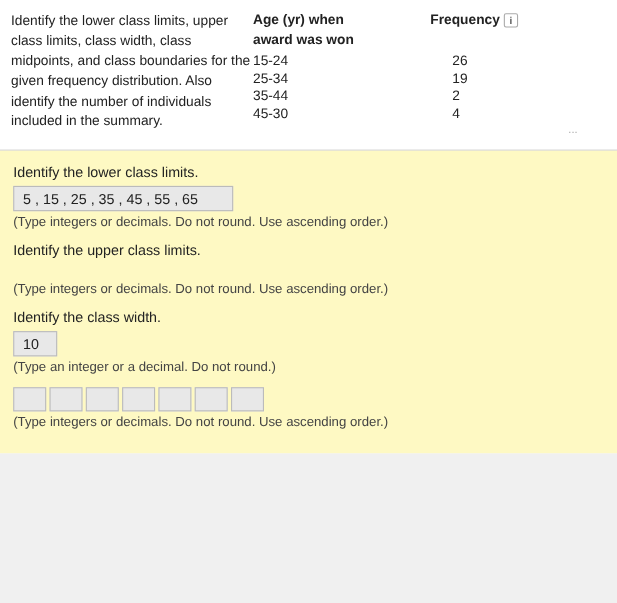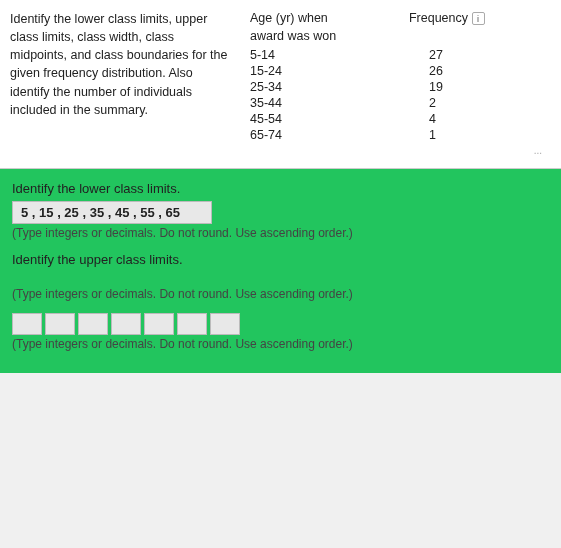"Identify the lower class limits," .top-section { gap: 20px -> none; padding: 10px 11px 8px 10px -> 10px 28px 8px 10px }
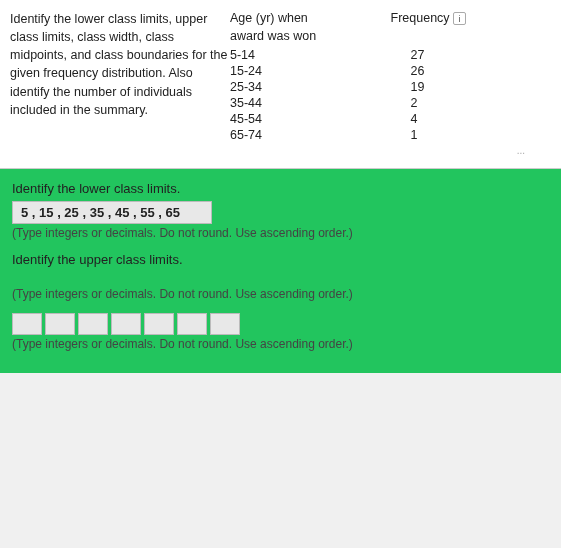"Age (yr) when" .freq-table th { font-weight: normal -> bold }
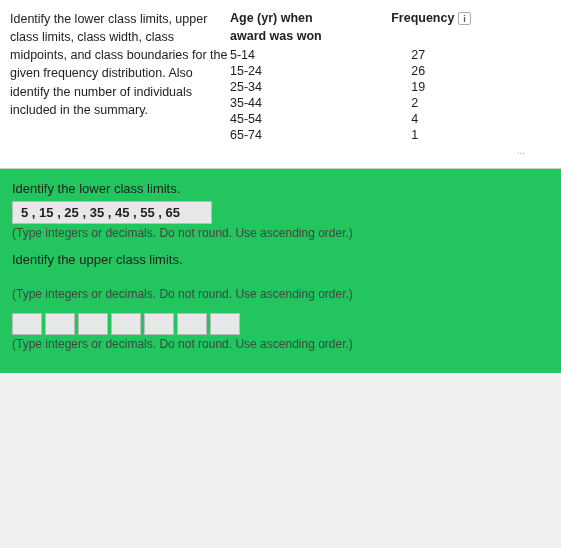"5-14" tr { html: <tr> <td>5-14</td> <td>27</td> </tr> -> none }
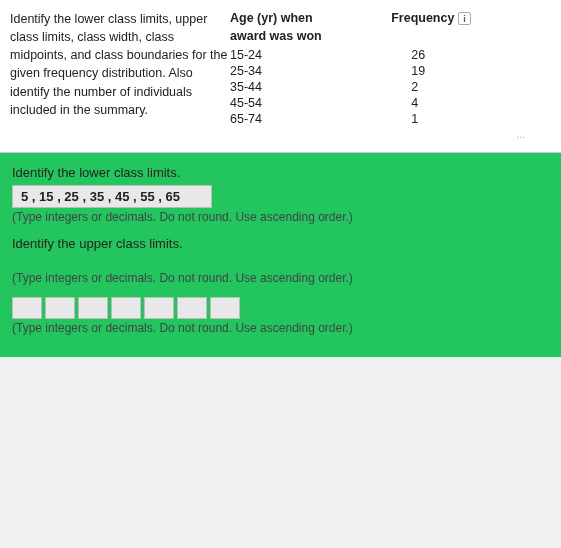"45-54" td { text: 45-54 -> 45-30 }
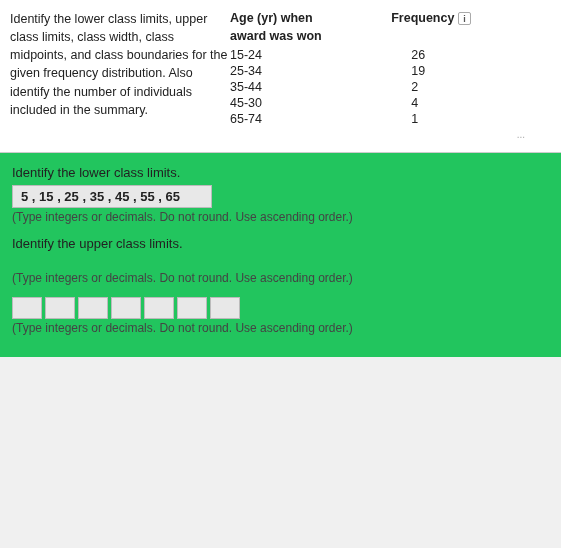"65-74" tr { html: <tr> <td>65-74</td> <td>1</td> </tr> -> none }
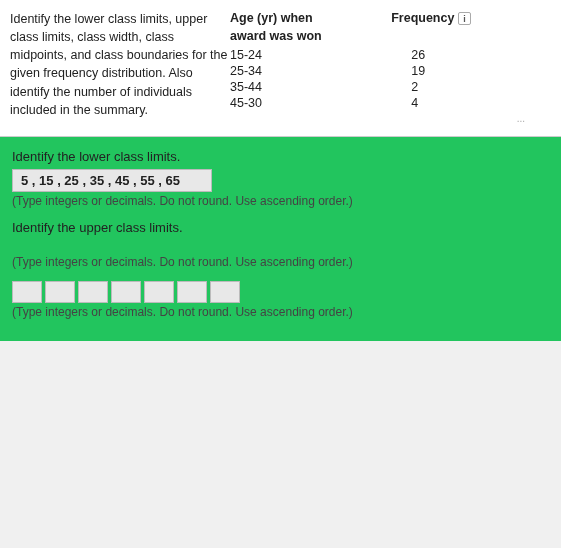"Identify the lower class limits." .bottom-section { background: #22c55e -> #fef9c3 }
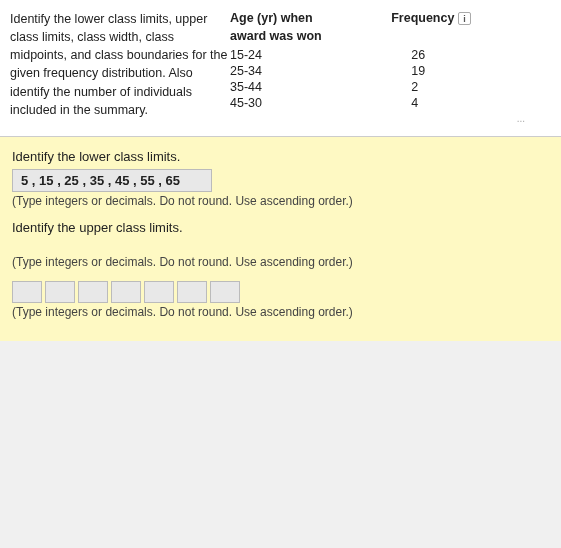"5 , 15 , 25" .answer-box { font-weight: bold -> none }
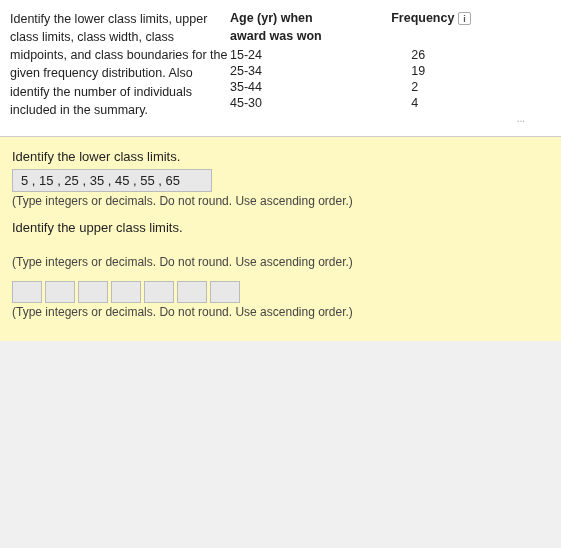"Identify the class width." div.section-block { html: none -> <div> <div>Identify the class width.</div> <div>10</div><br> <div>(Type an integer or a decimal. Do not round.)</div> </div> }
